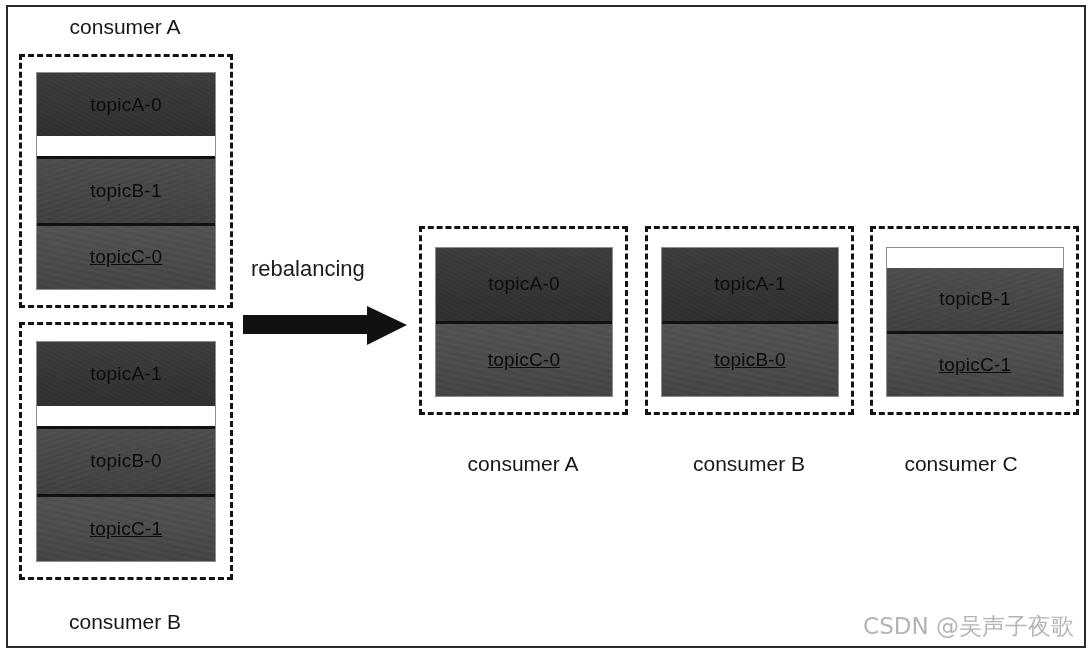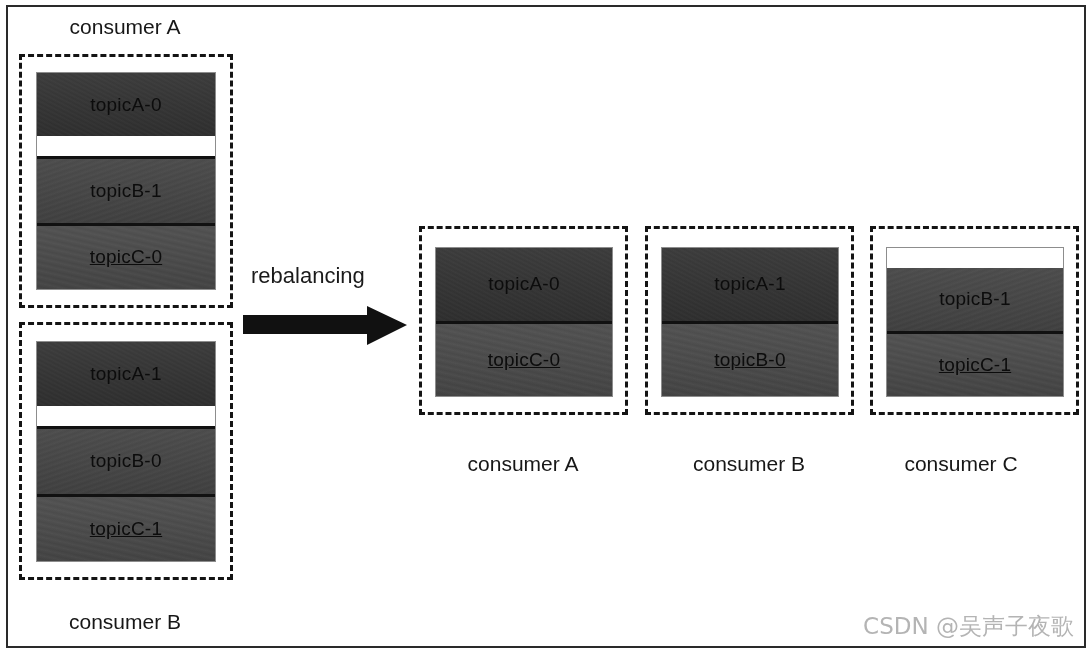"rebalancing" div.arrow-label { top: 263px -> 256px }
